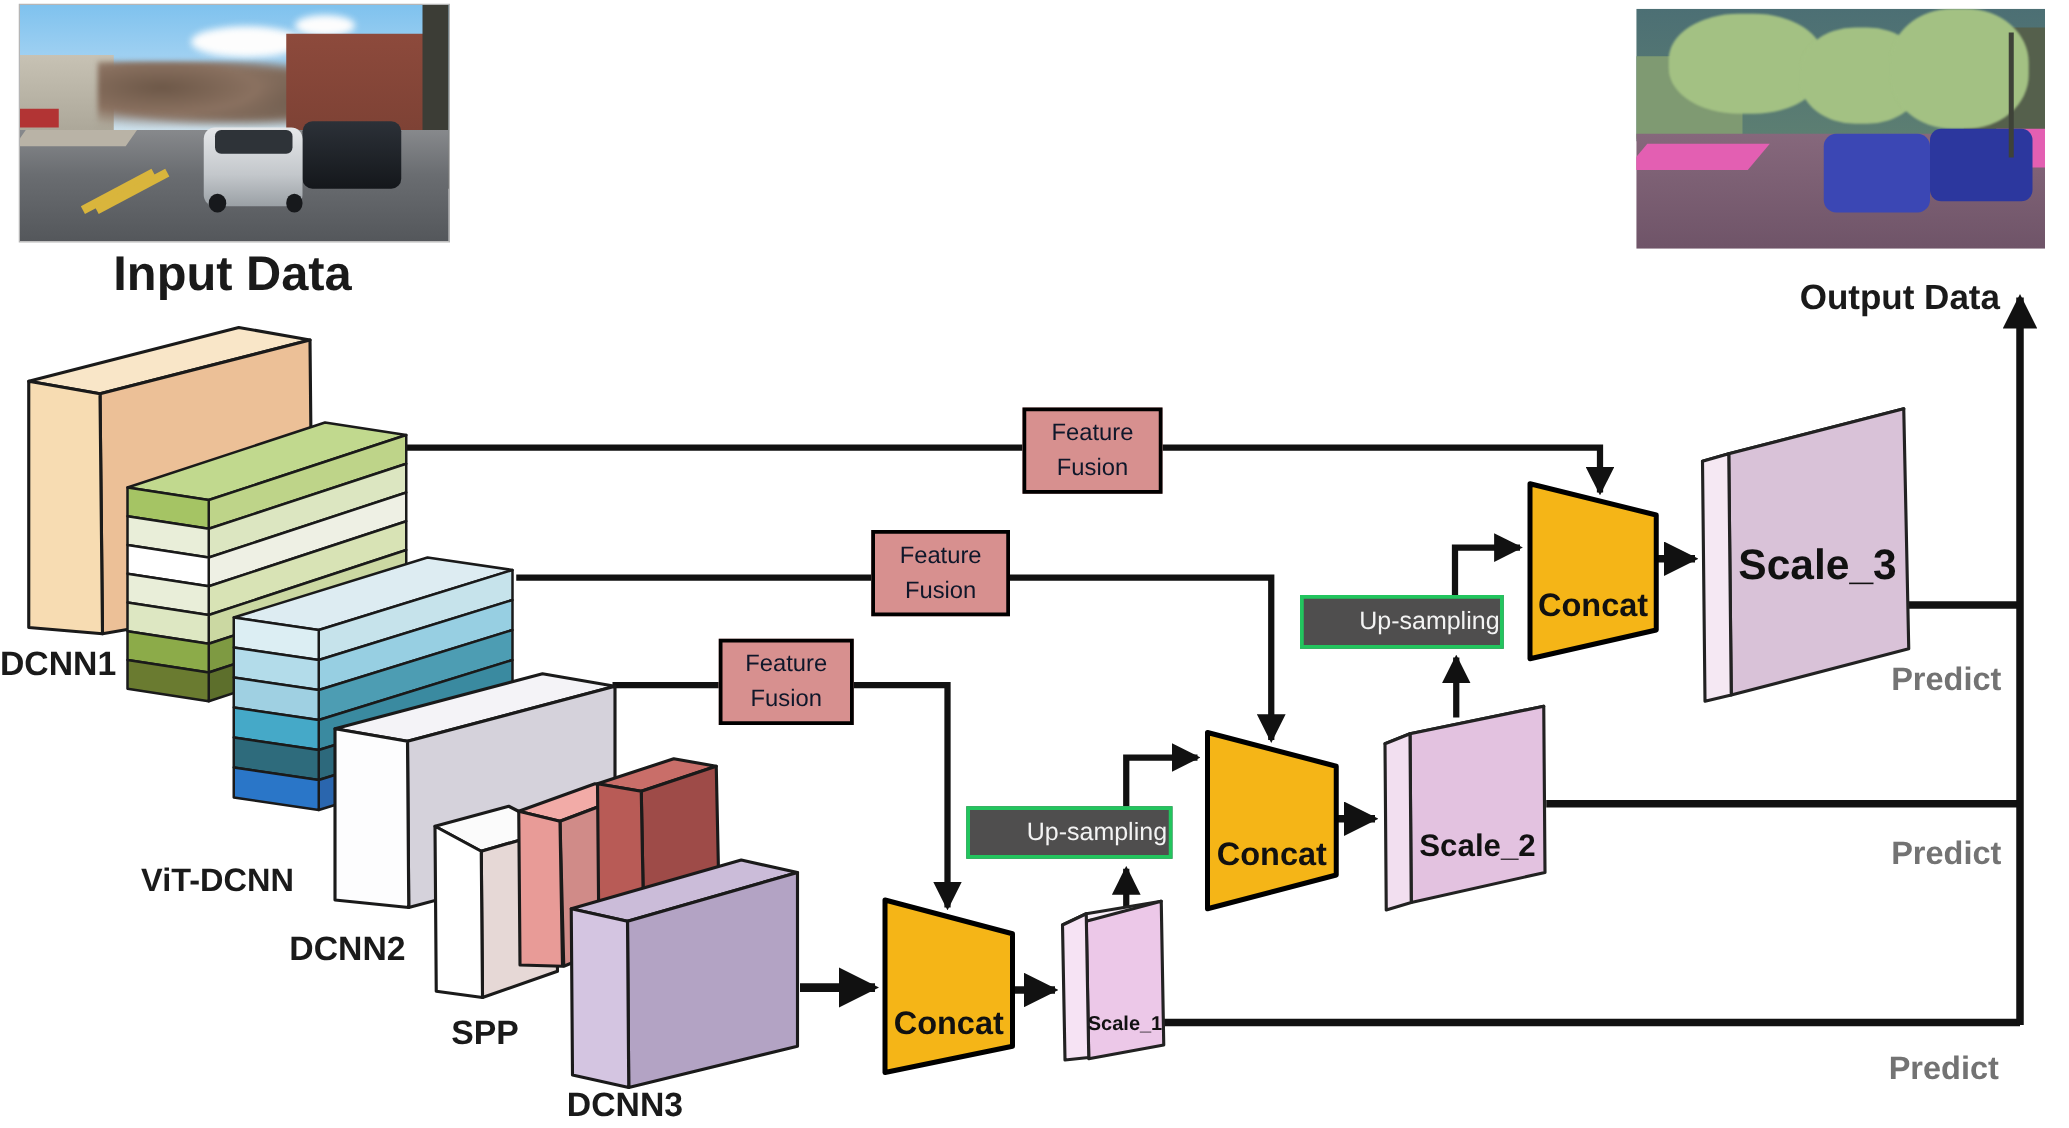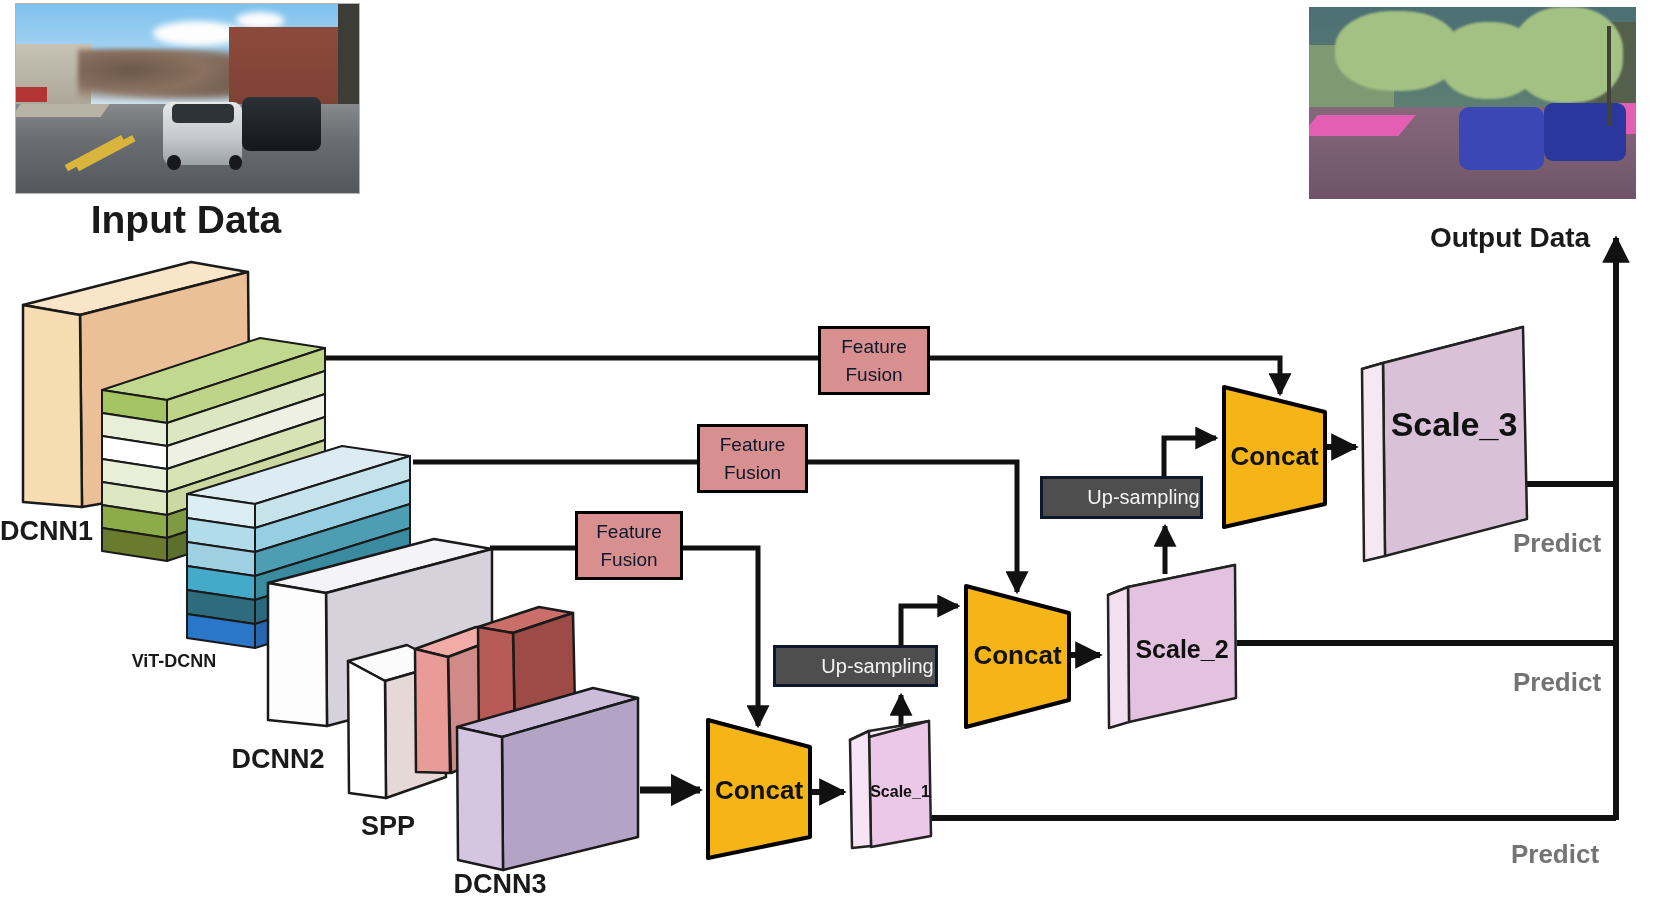"Output Data" div.blk-label { text-align: none -> right }
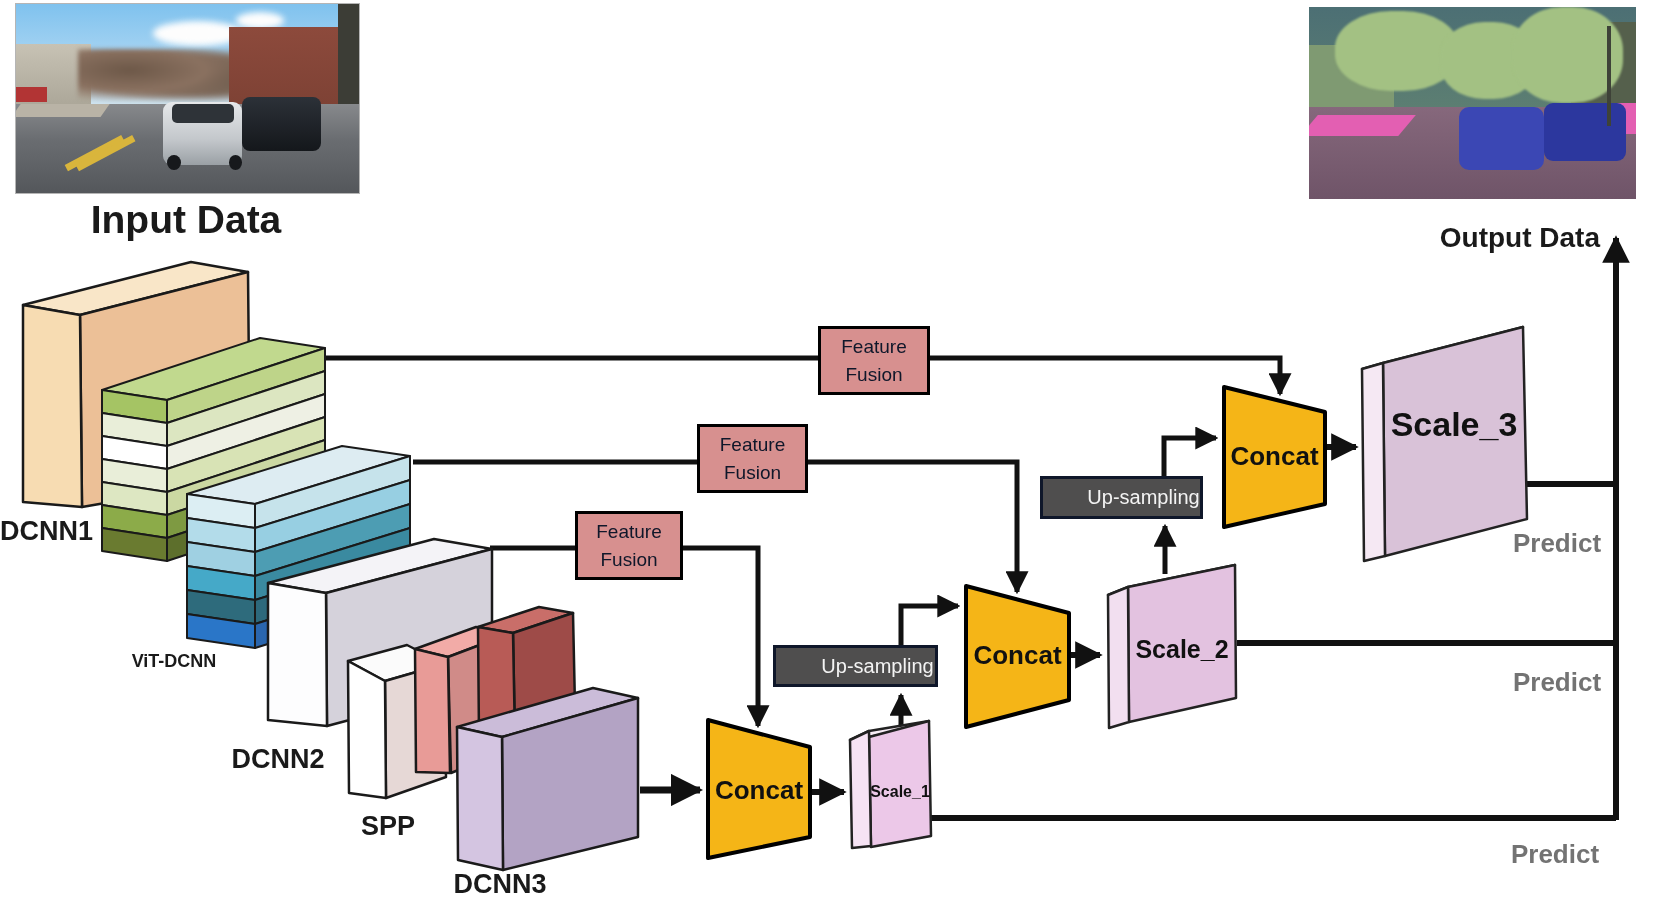"Scale_3" .node-label { margin-top: none -> 28px }
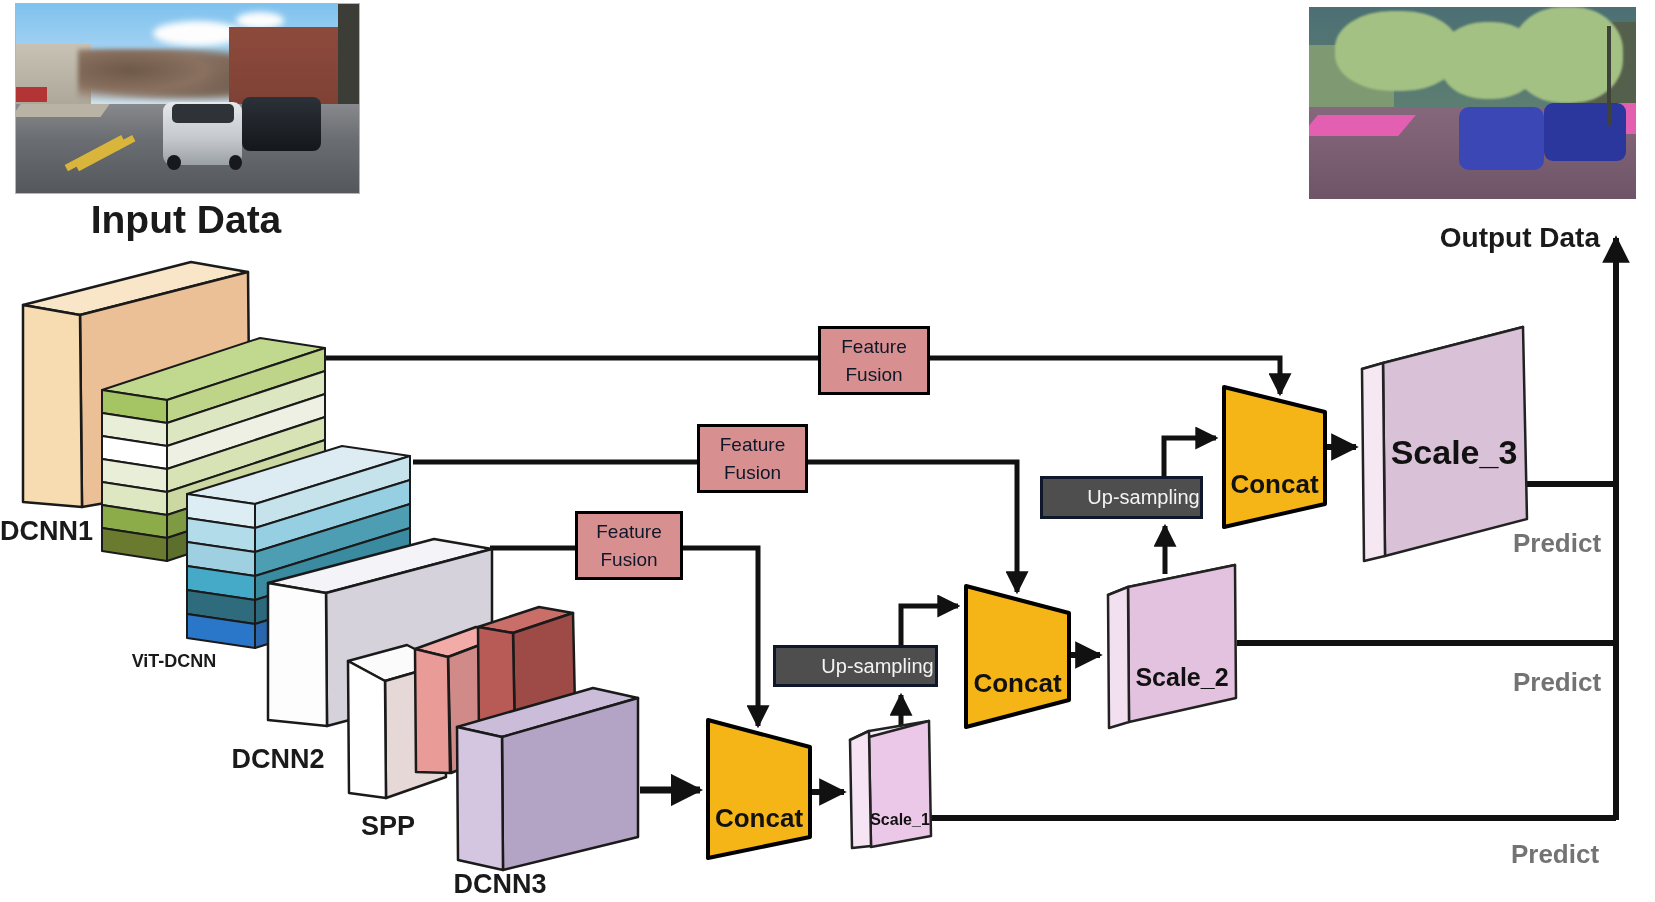"Up-sampling" .upbox { border: 3px solid #0f172a -> 3px solid #22c55e }
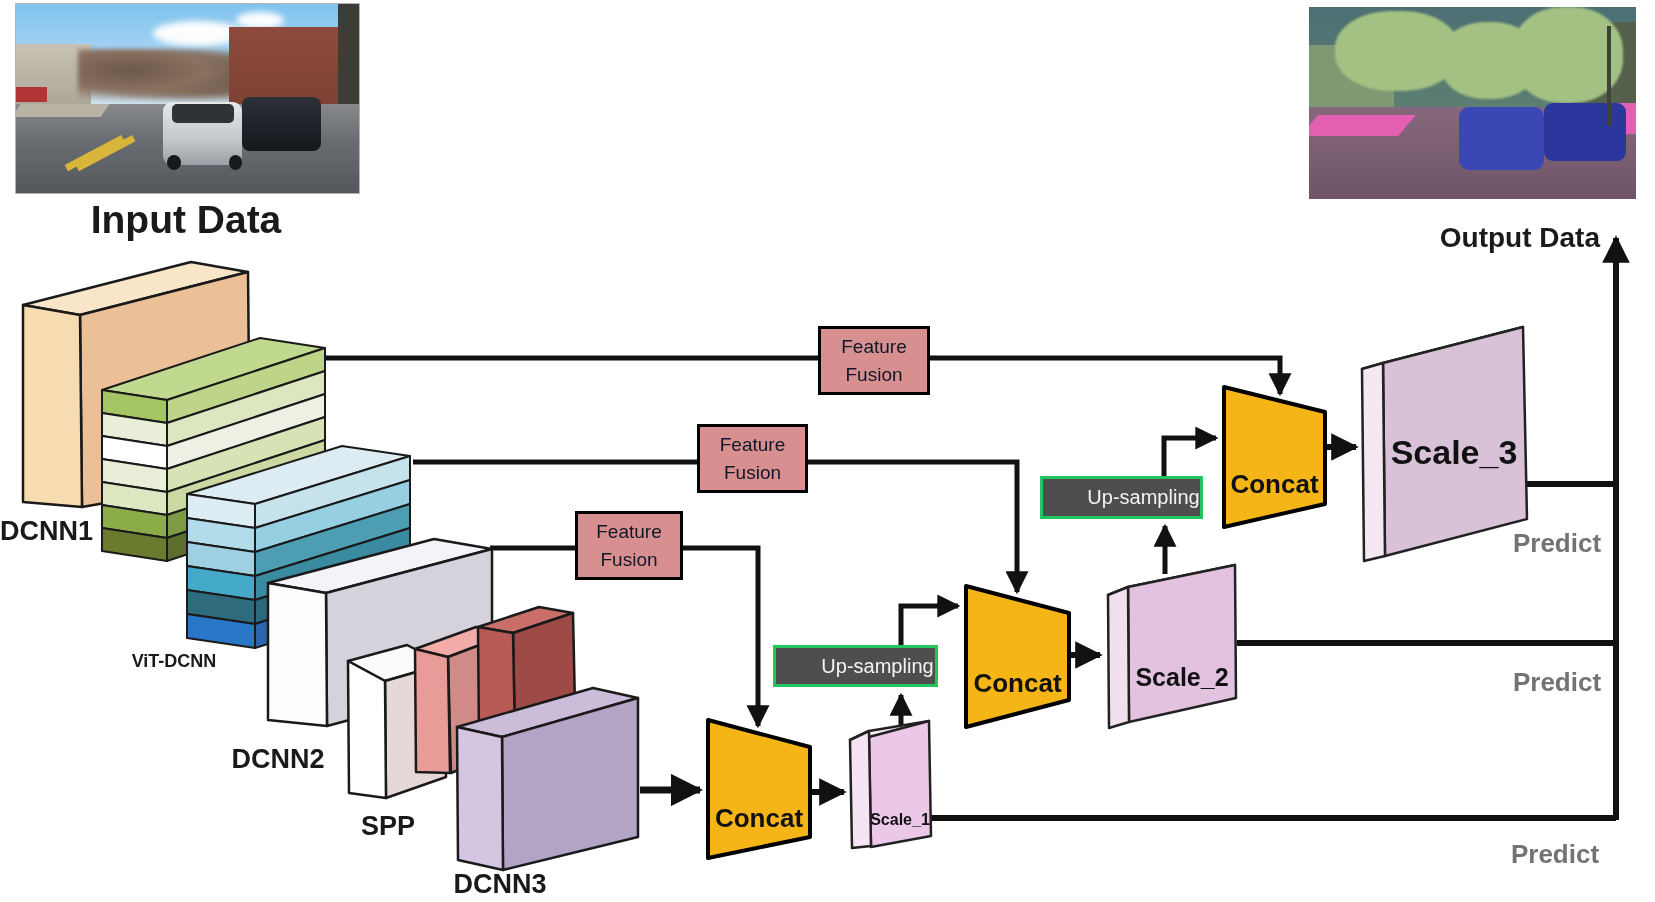"ViT-DCNN" div.blk-label { font-size: 18px -> 26px; top: 651px -> 689px }
